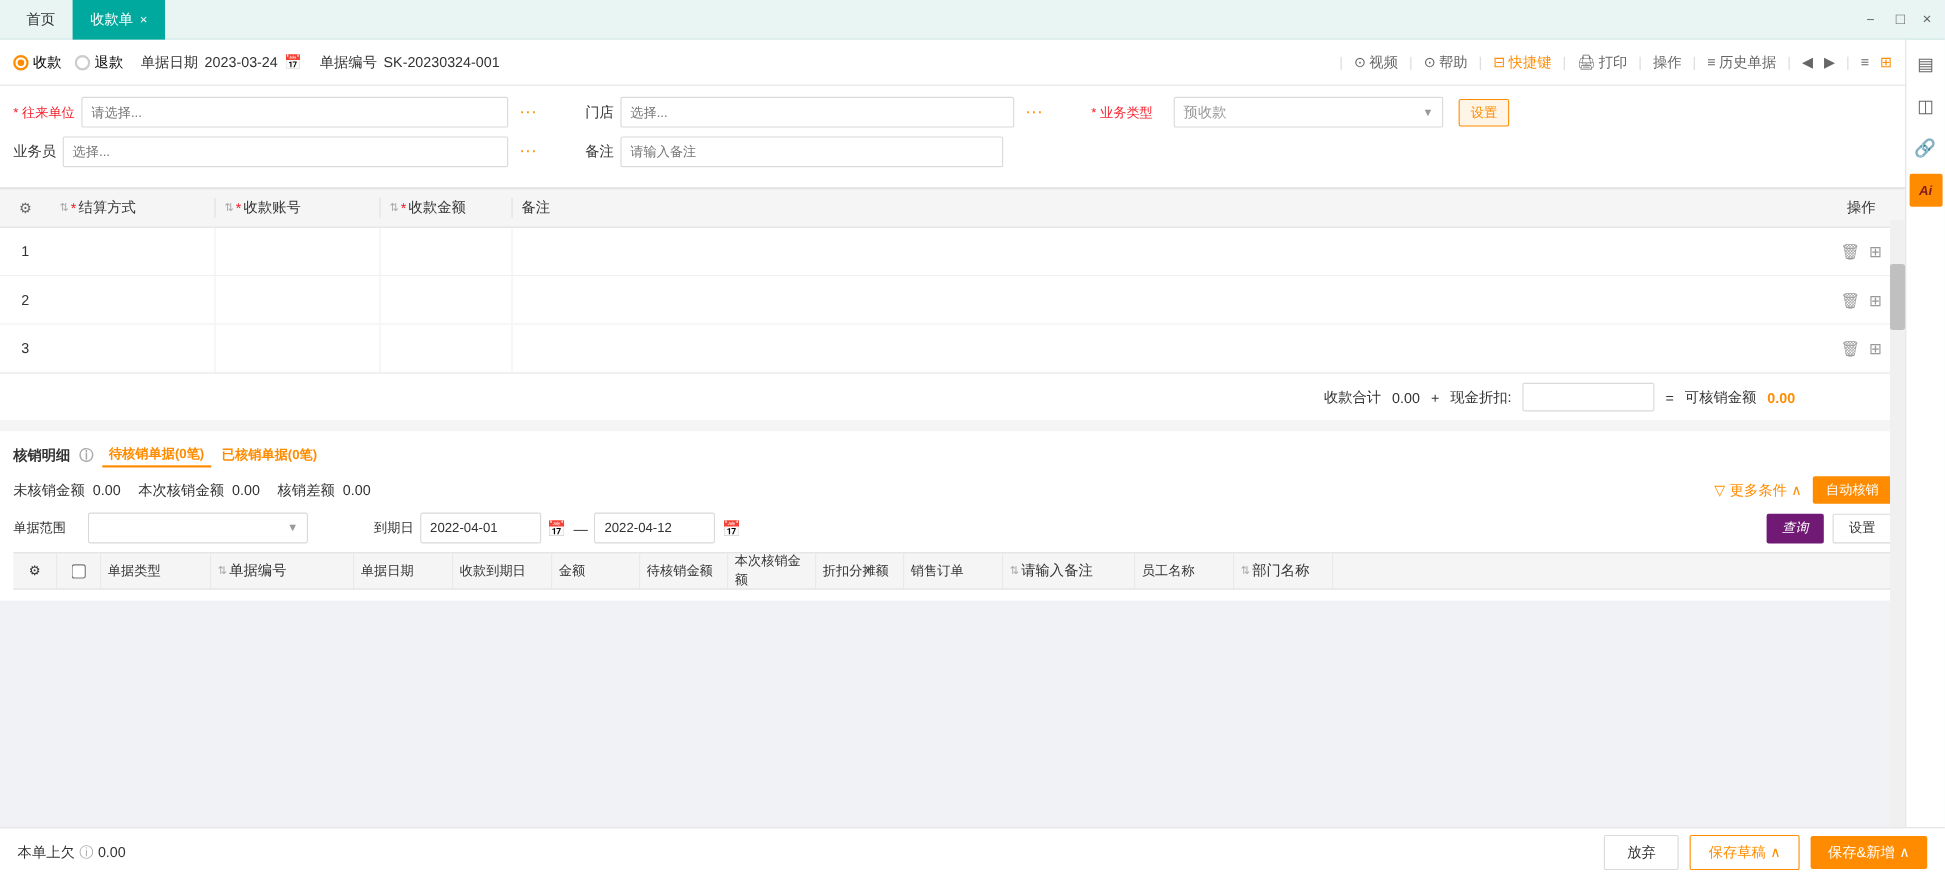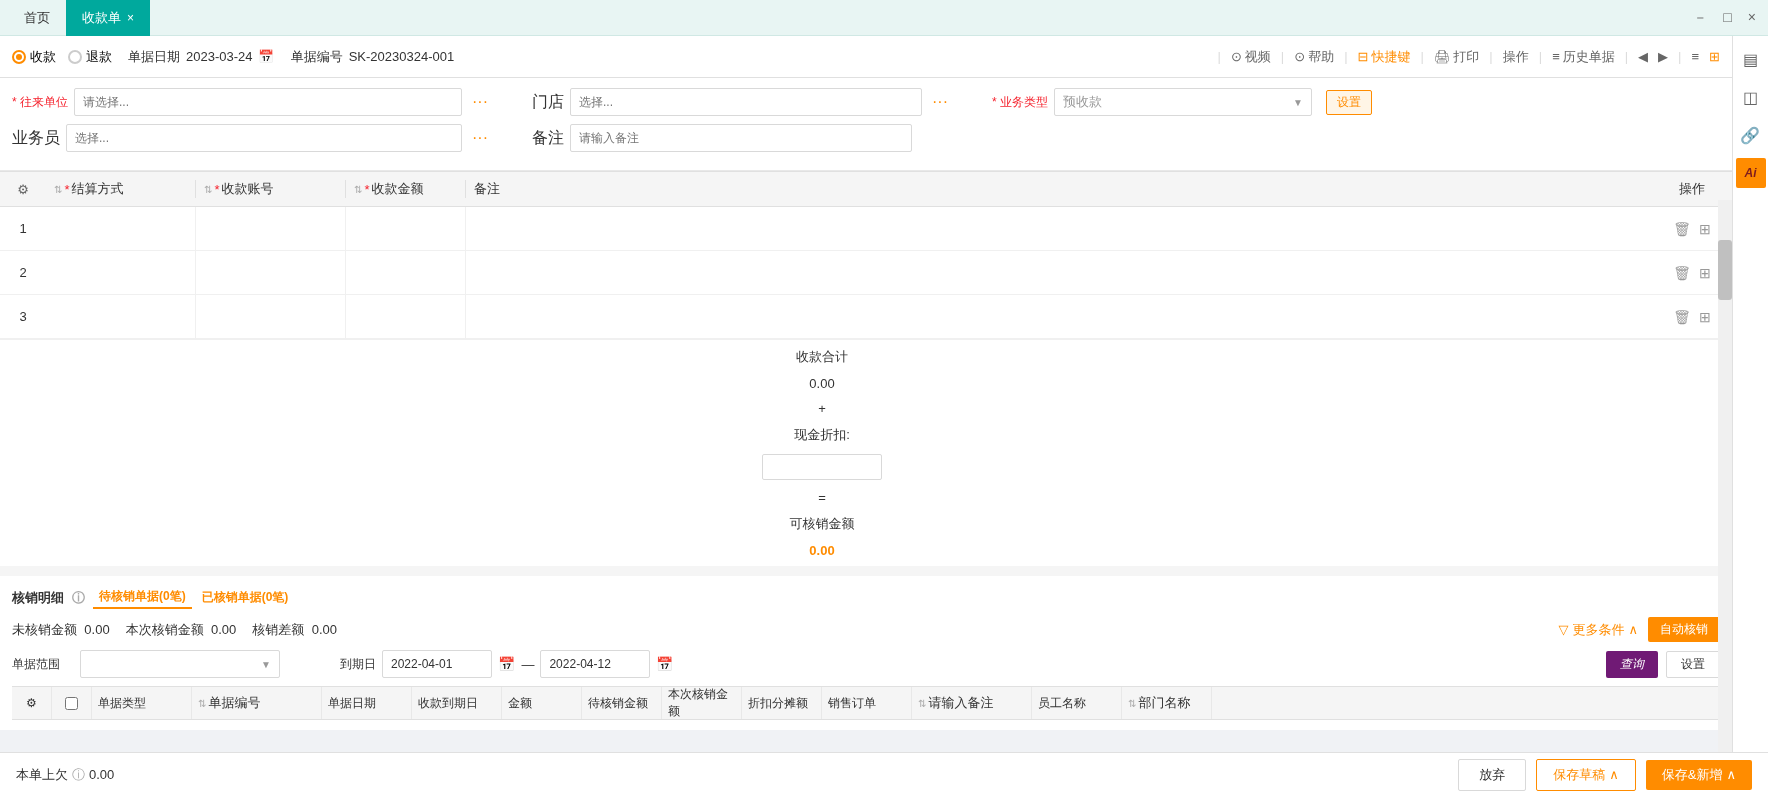"门店" .form-field-label-plain { font-size: 16px -> 13px }
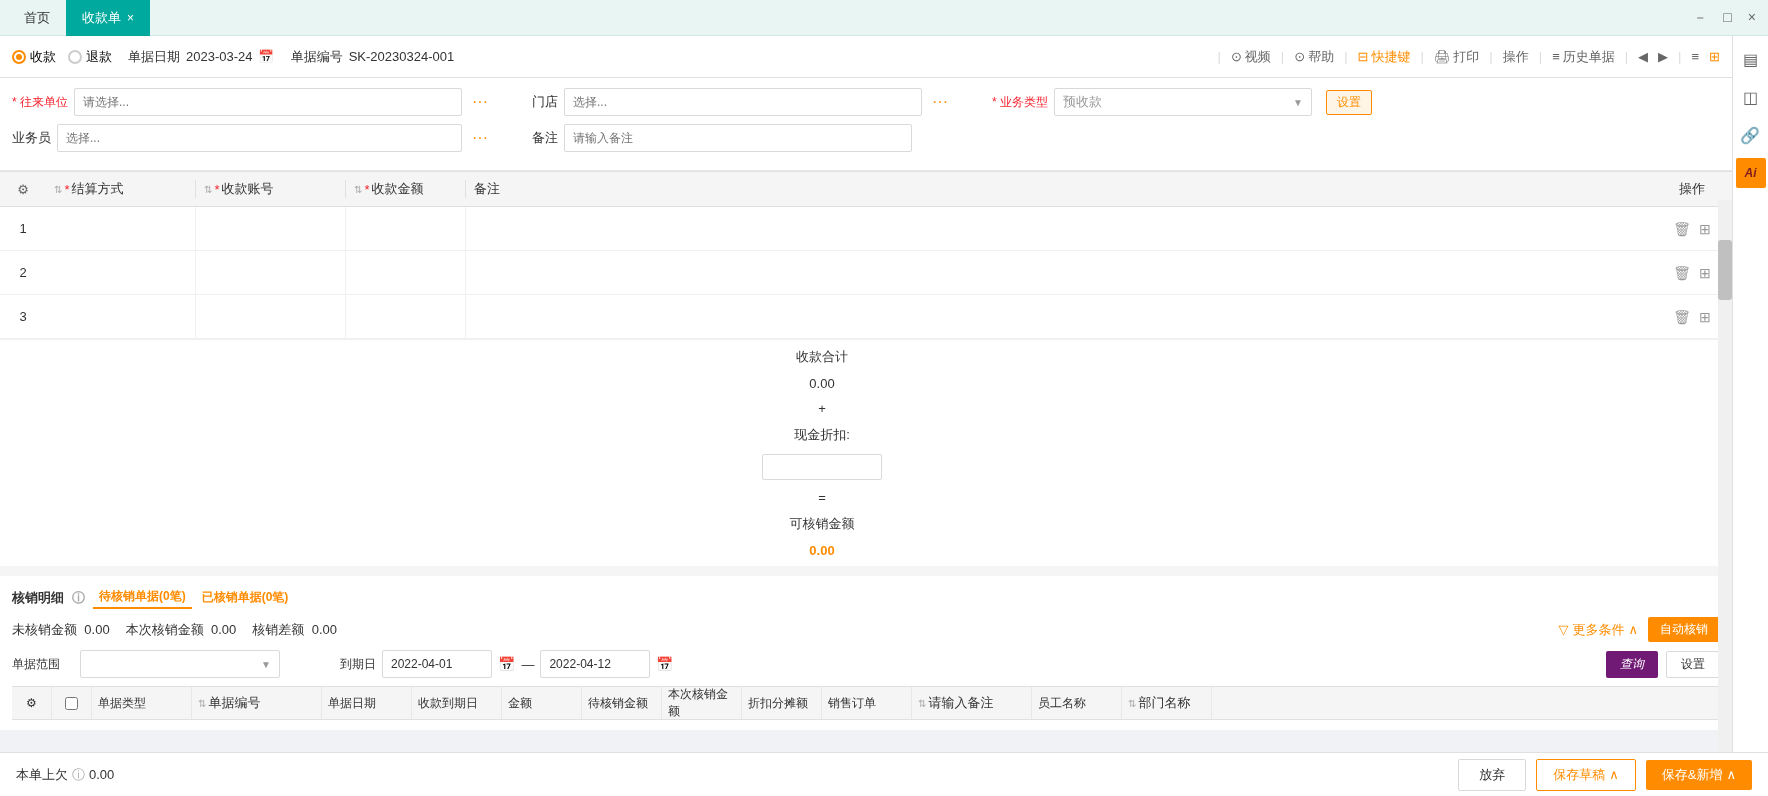"预收款" .select-input { margin-left: none -> 13px }
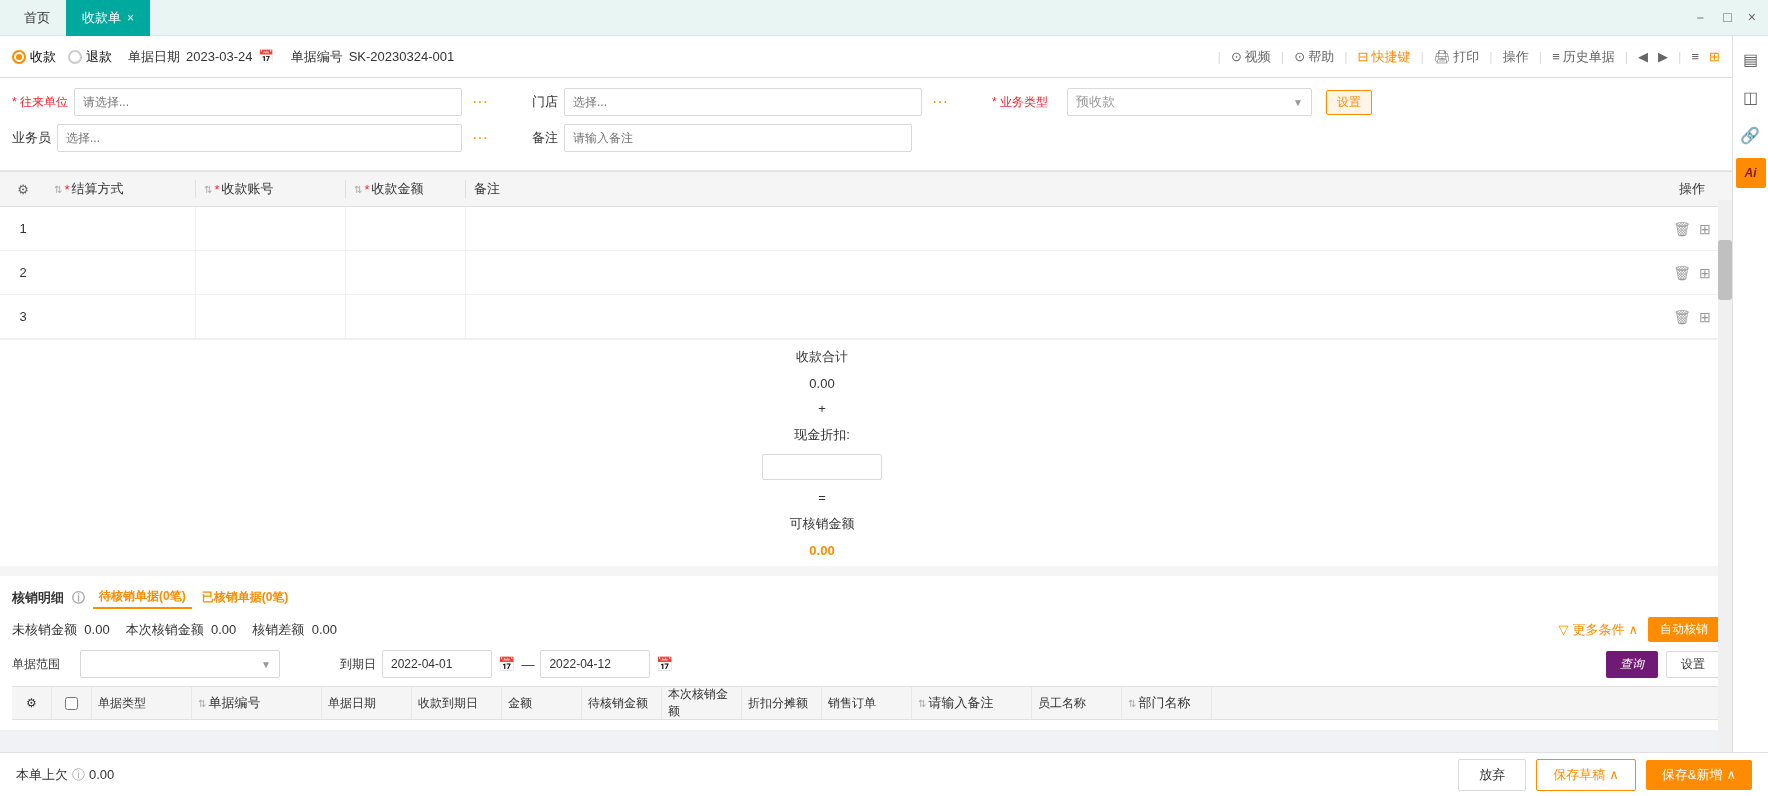"收款合计" .summary-row { flex-direction: column -> none }
